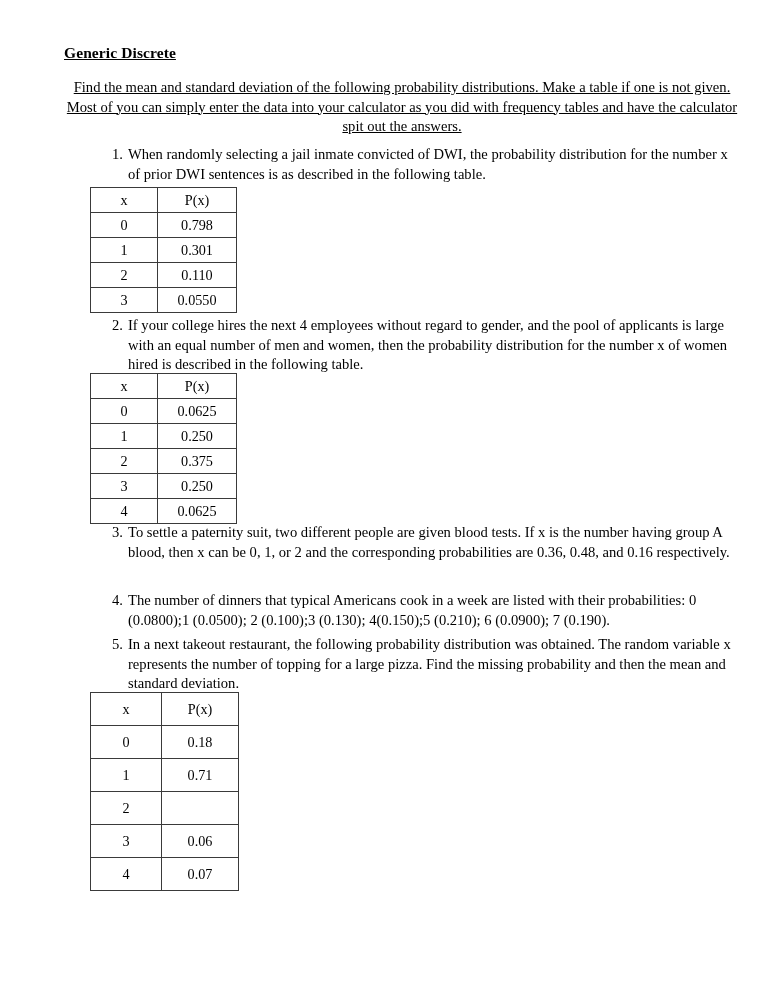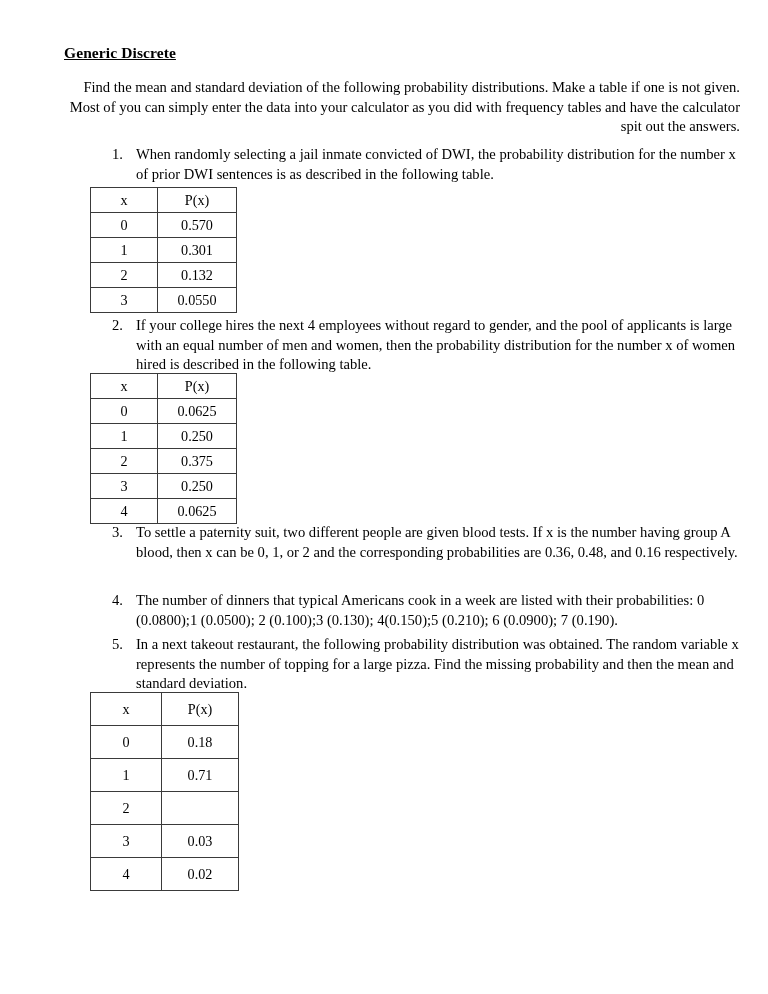"Find the mean and standard" .intro { text-align: right -> center; text-decoration: none -> underline }
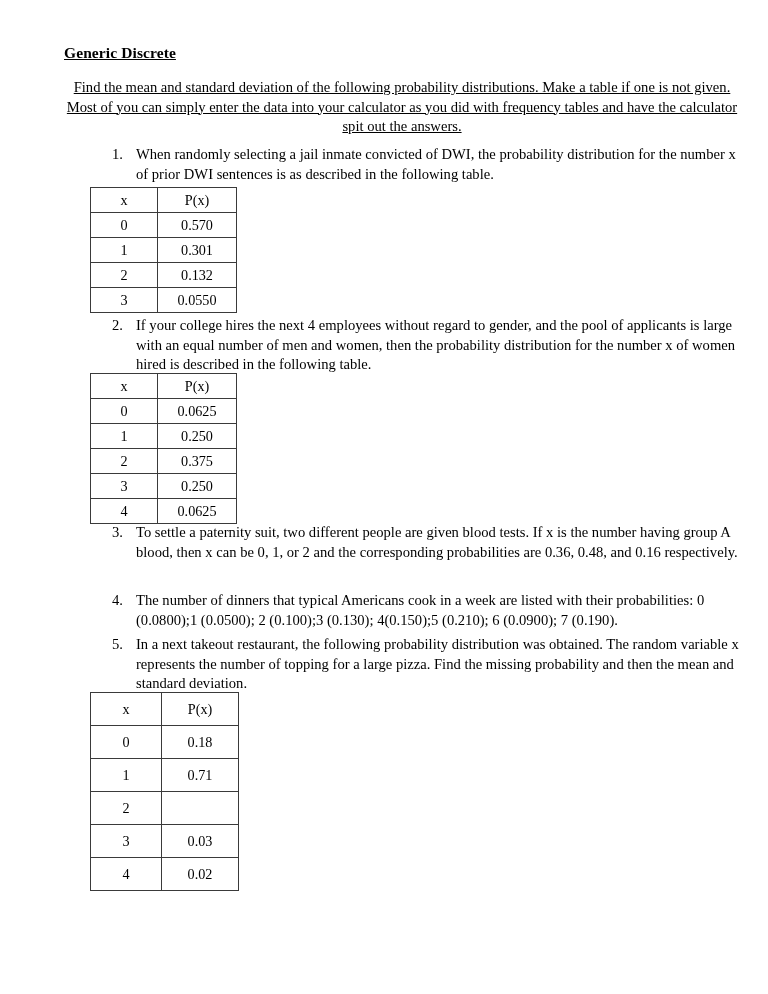"When randomly selecting a jail" .item-body { margin-left: 24px -> 16px }
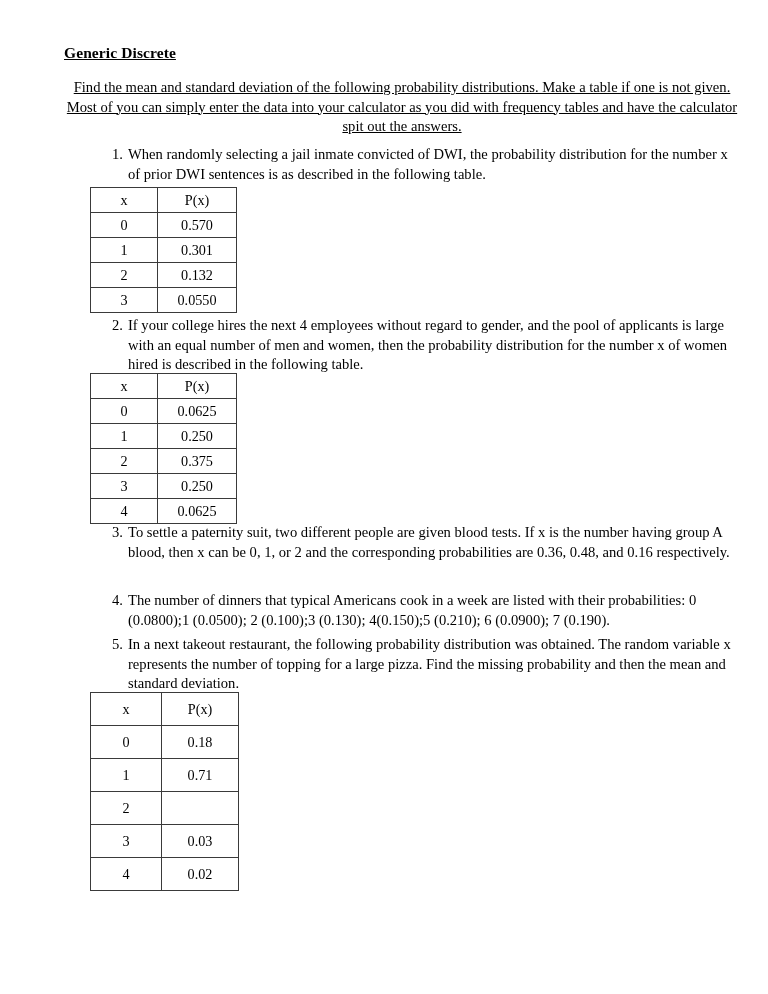"0.570" td.col-p { text: 0.570 -> 0.798 }
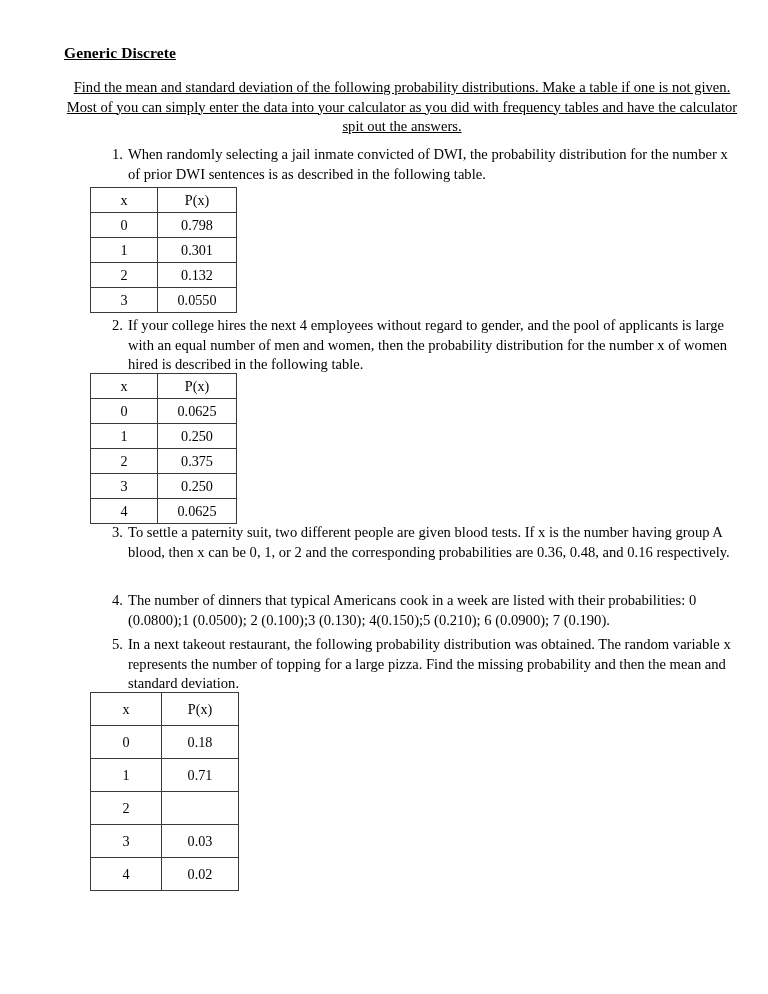"0.132" td.col-p { text: 0.132 -> 0.110 }
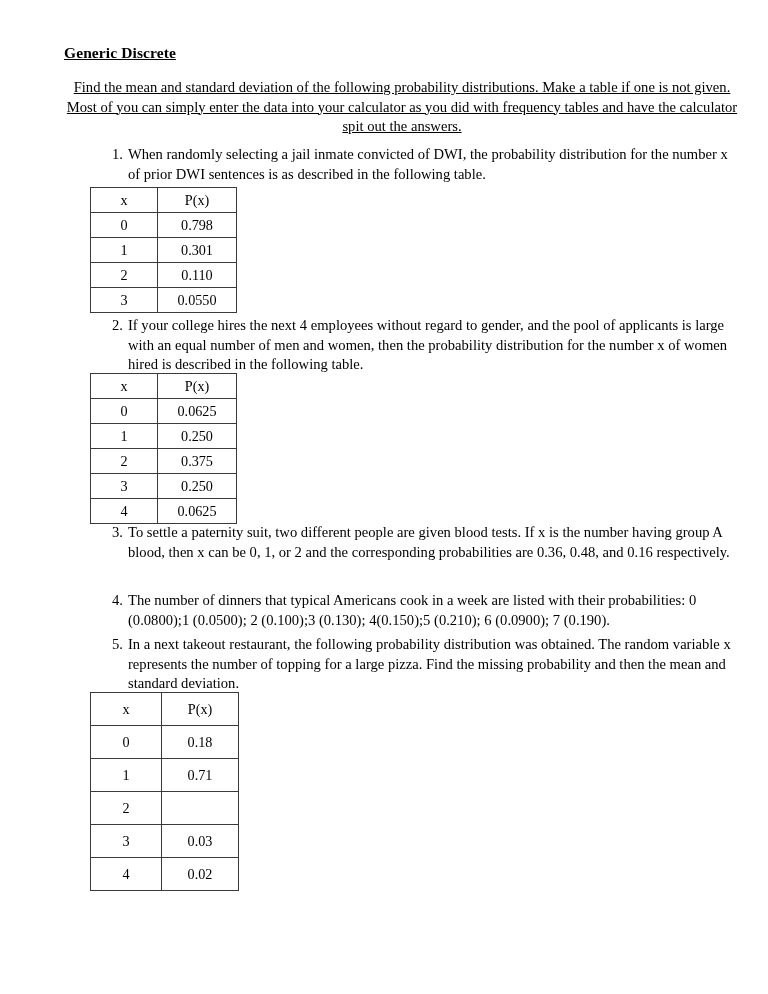"0.03" td.col-p { text: 0.03 -> 0.06 }
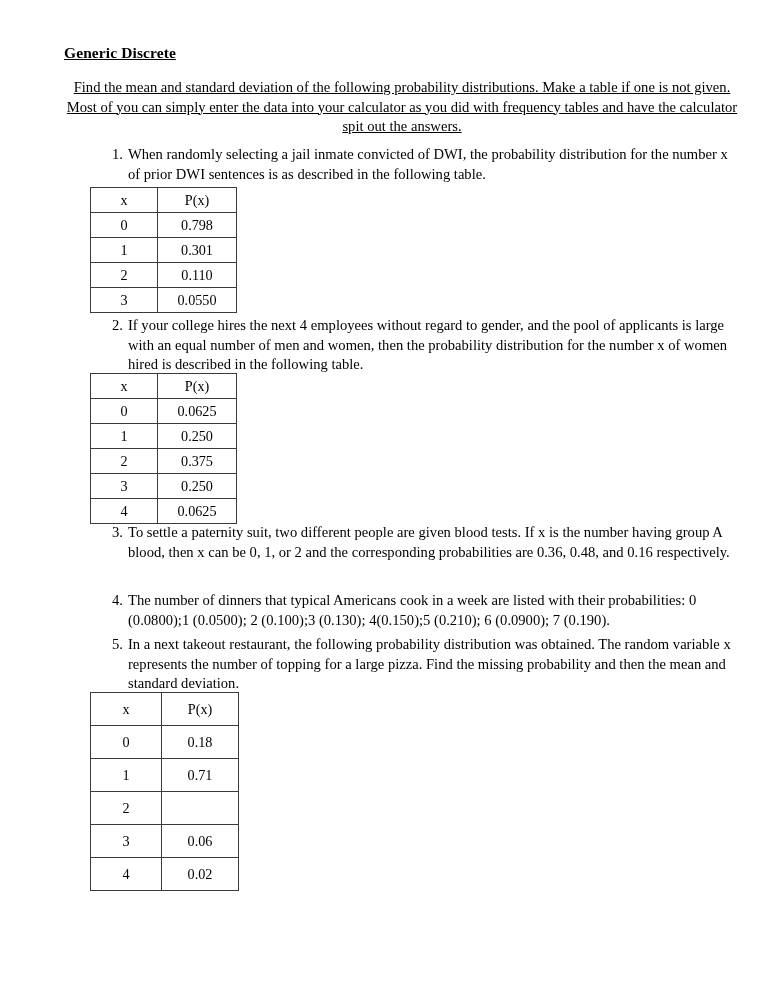"0.02" td.col-p { text: 0.02 -> 0.07 }
